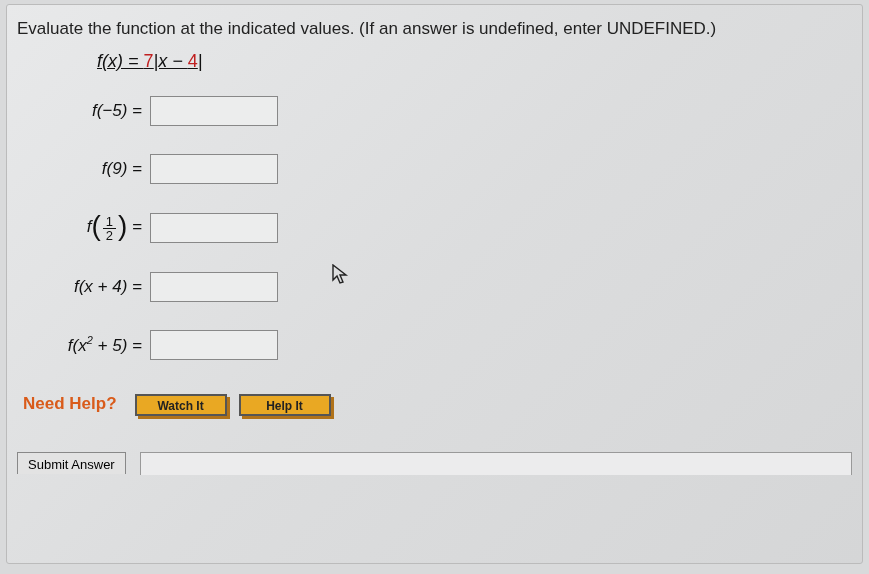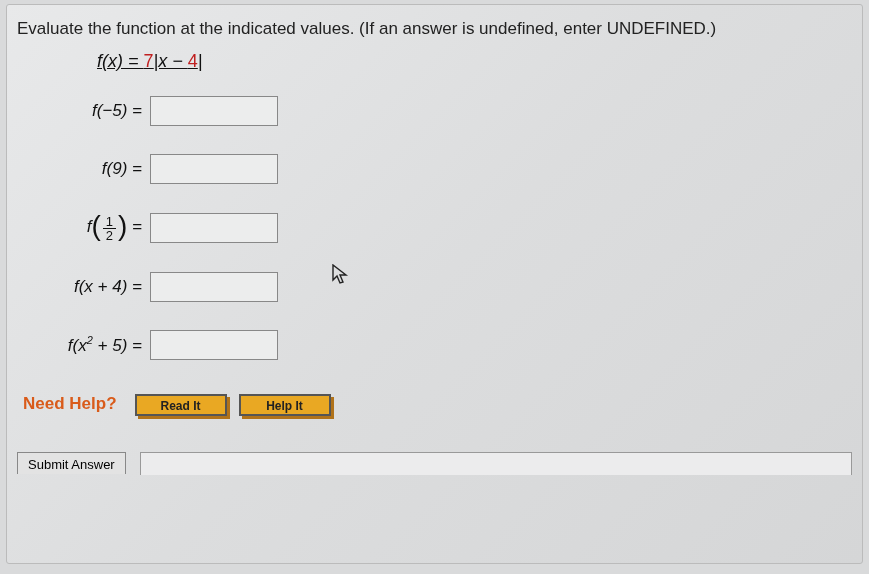"Read It" button.help-btn { text: Read -> Watch }
